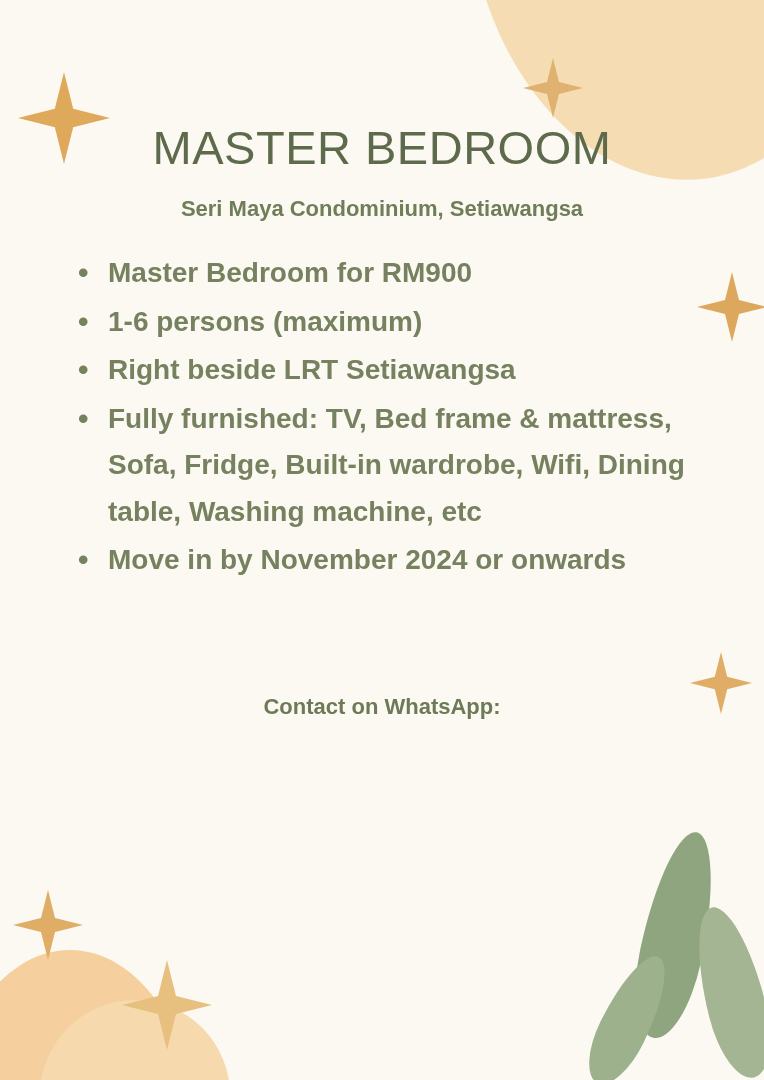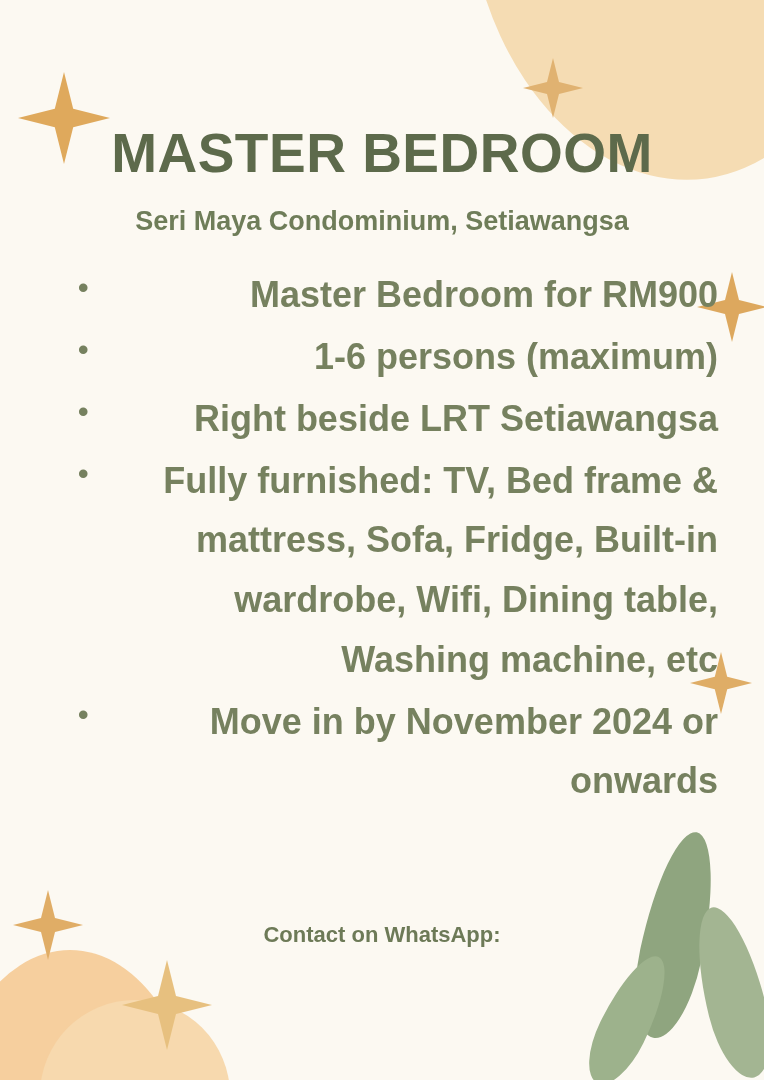"MASTER BEDROOM" .title { font-size: 55px -> 47px; font-weight: 700 -> 400 }
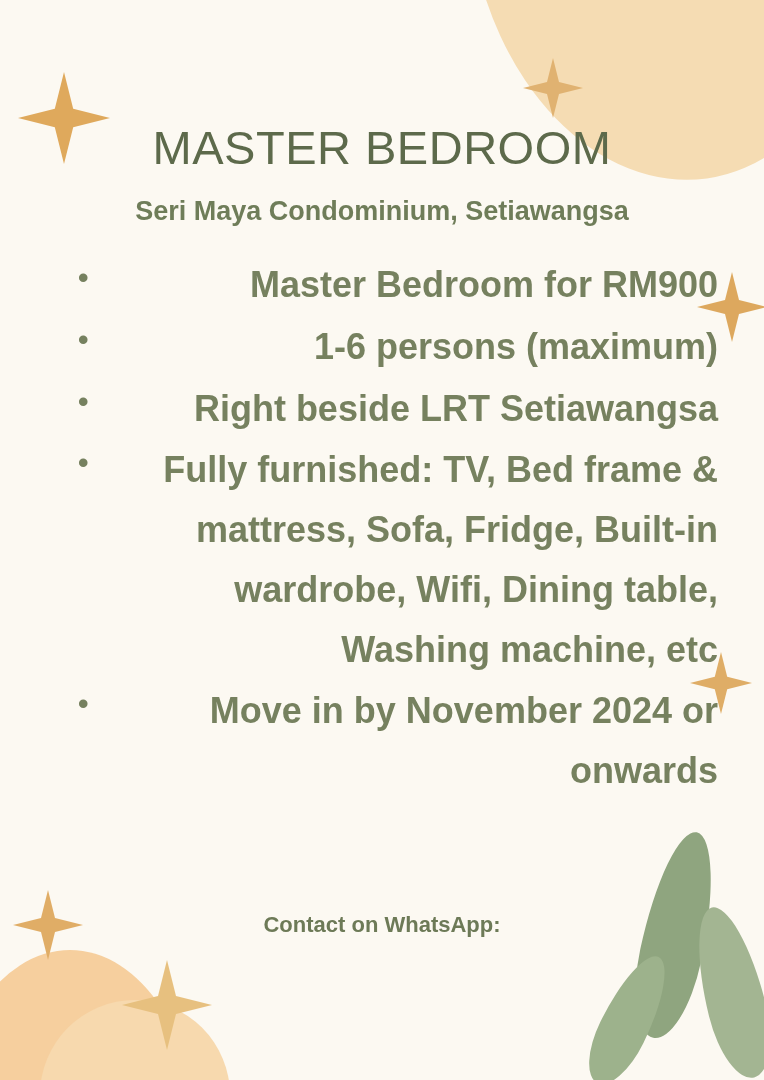"Seri Maya Condominium, Setiawangsa" .subtitle { font-size: 27px -> 22px }
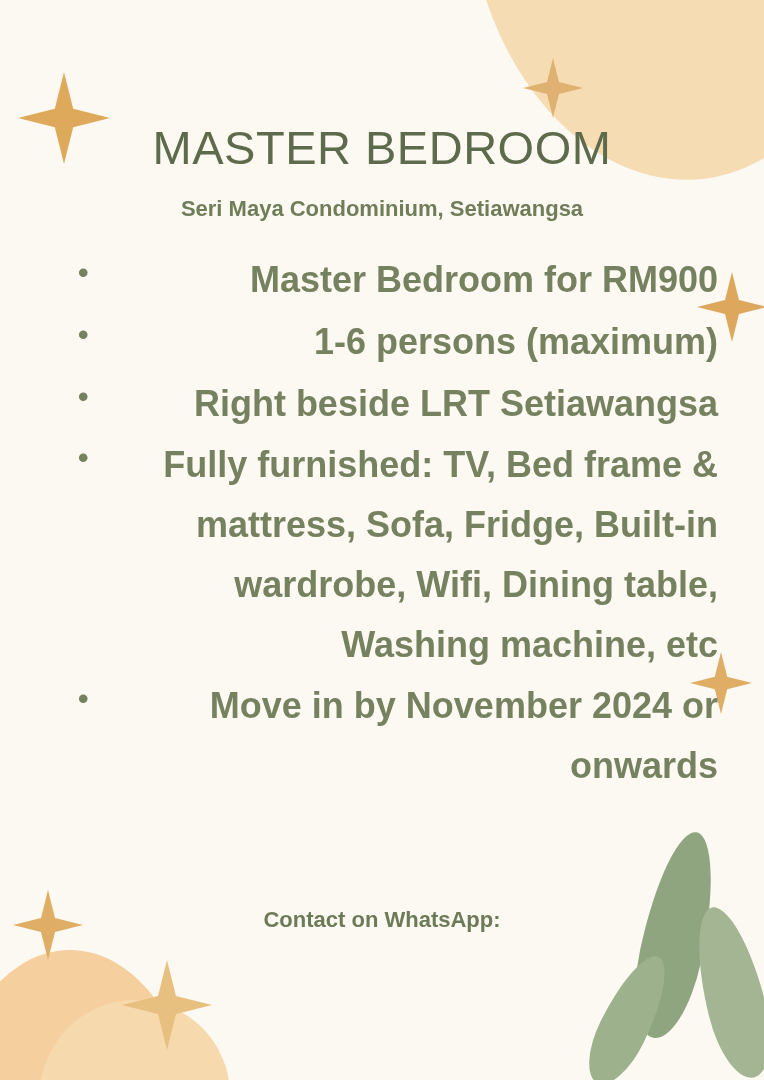"Master Bedroom for RM900" ul.features li { font-size: 36px -> 28px; text-align: right -> none }
